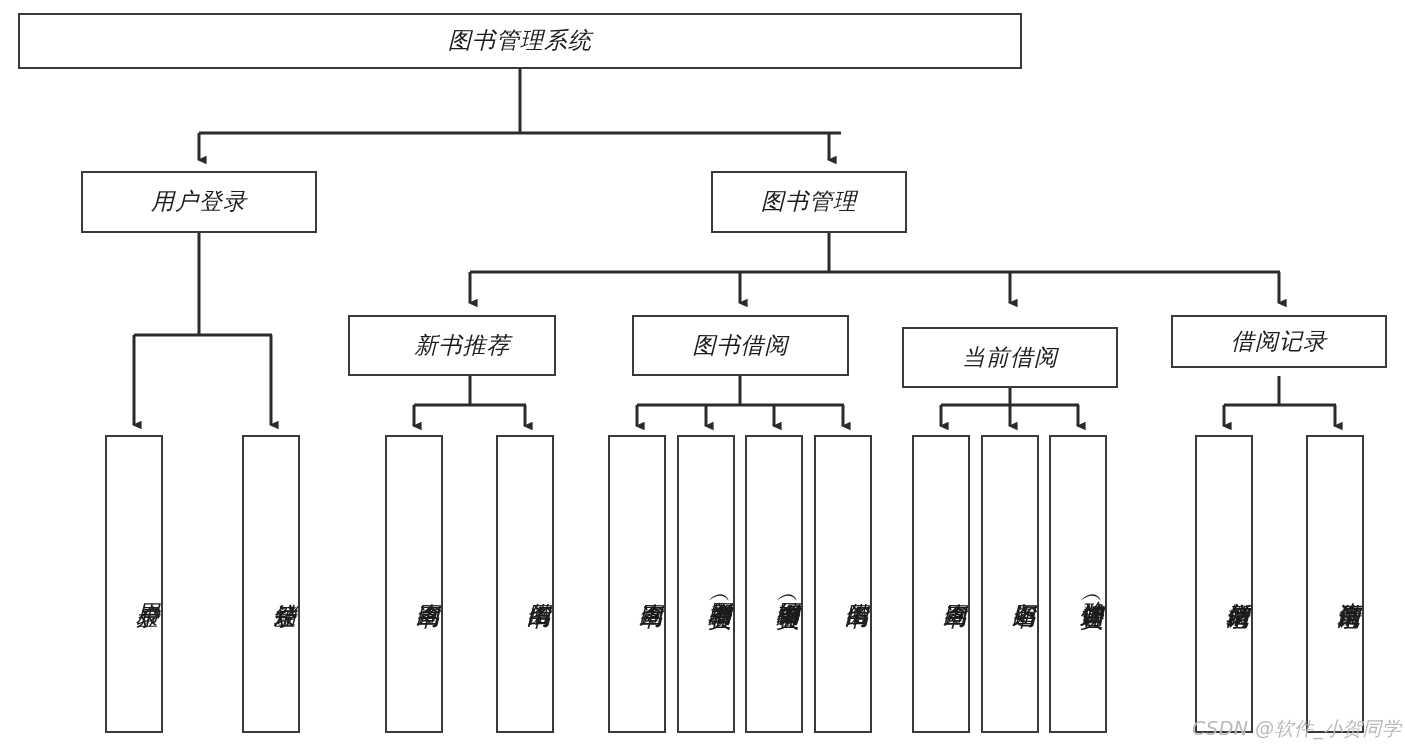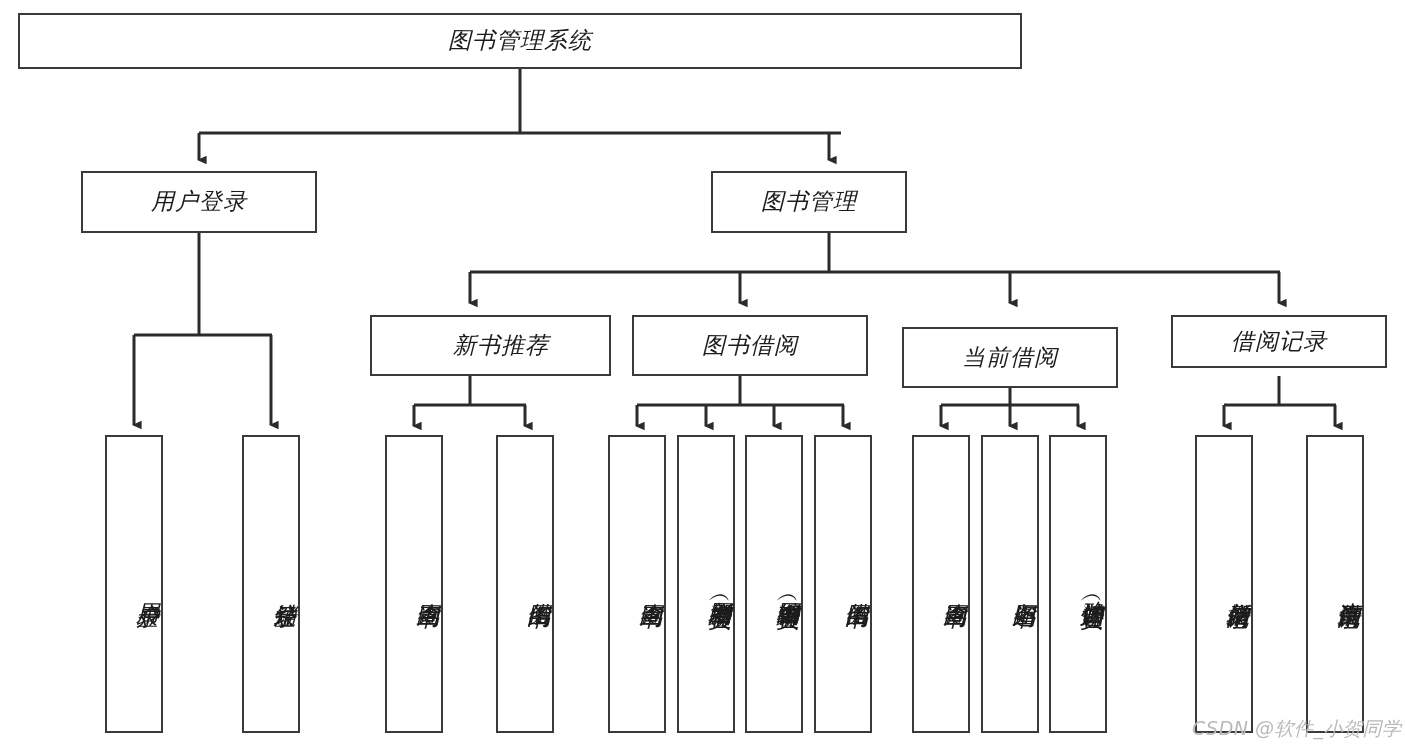"新书推荐" div.node { left: 370px -> 348px; width: 241px -> 208px }
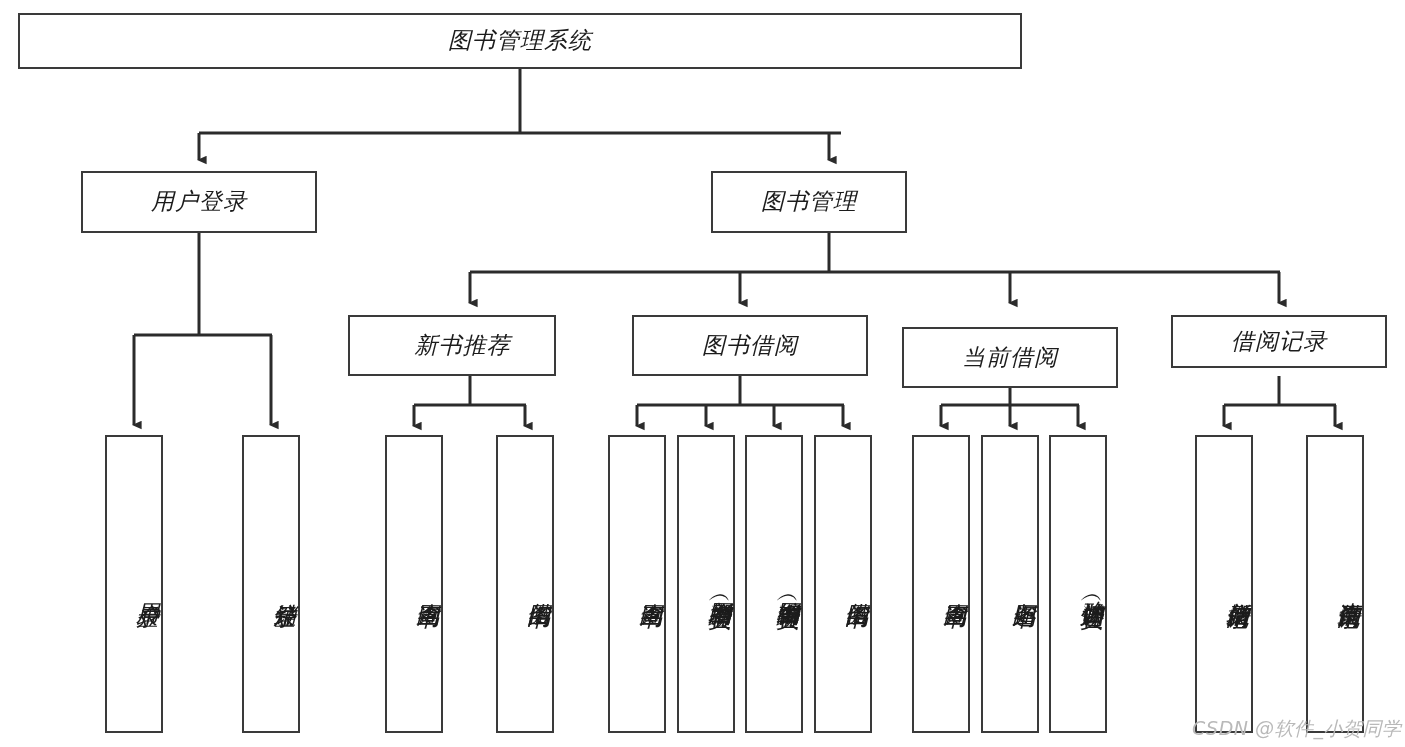"图书借阅" div.node { width: 236px -> 217px }
